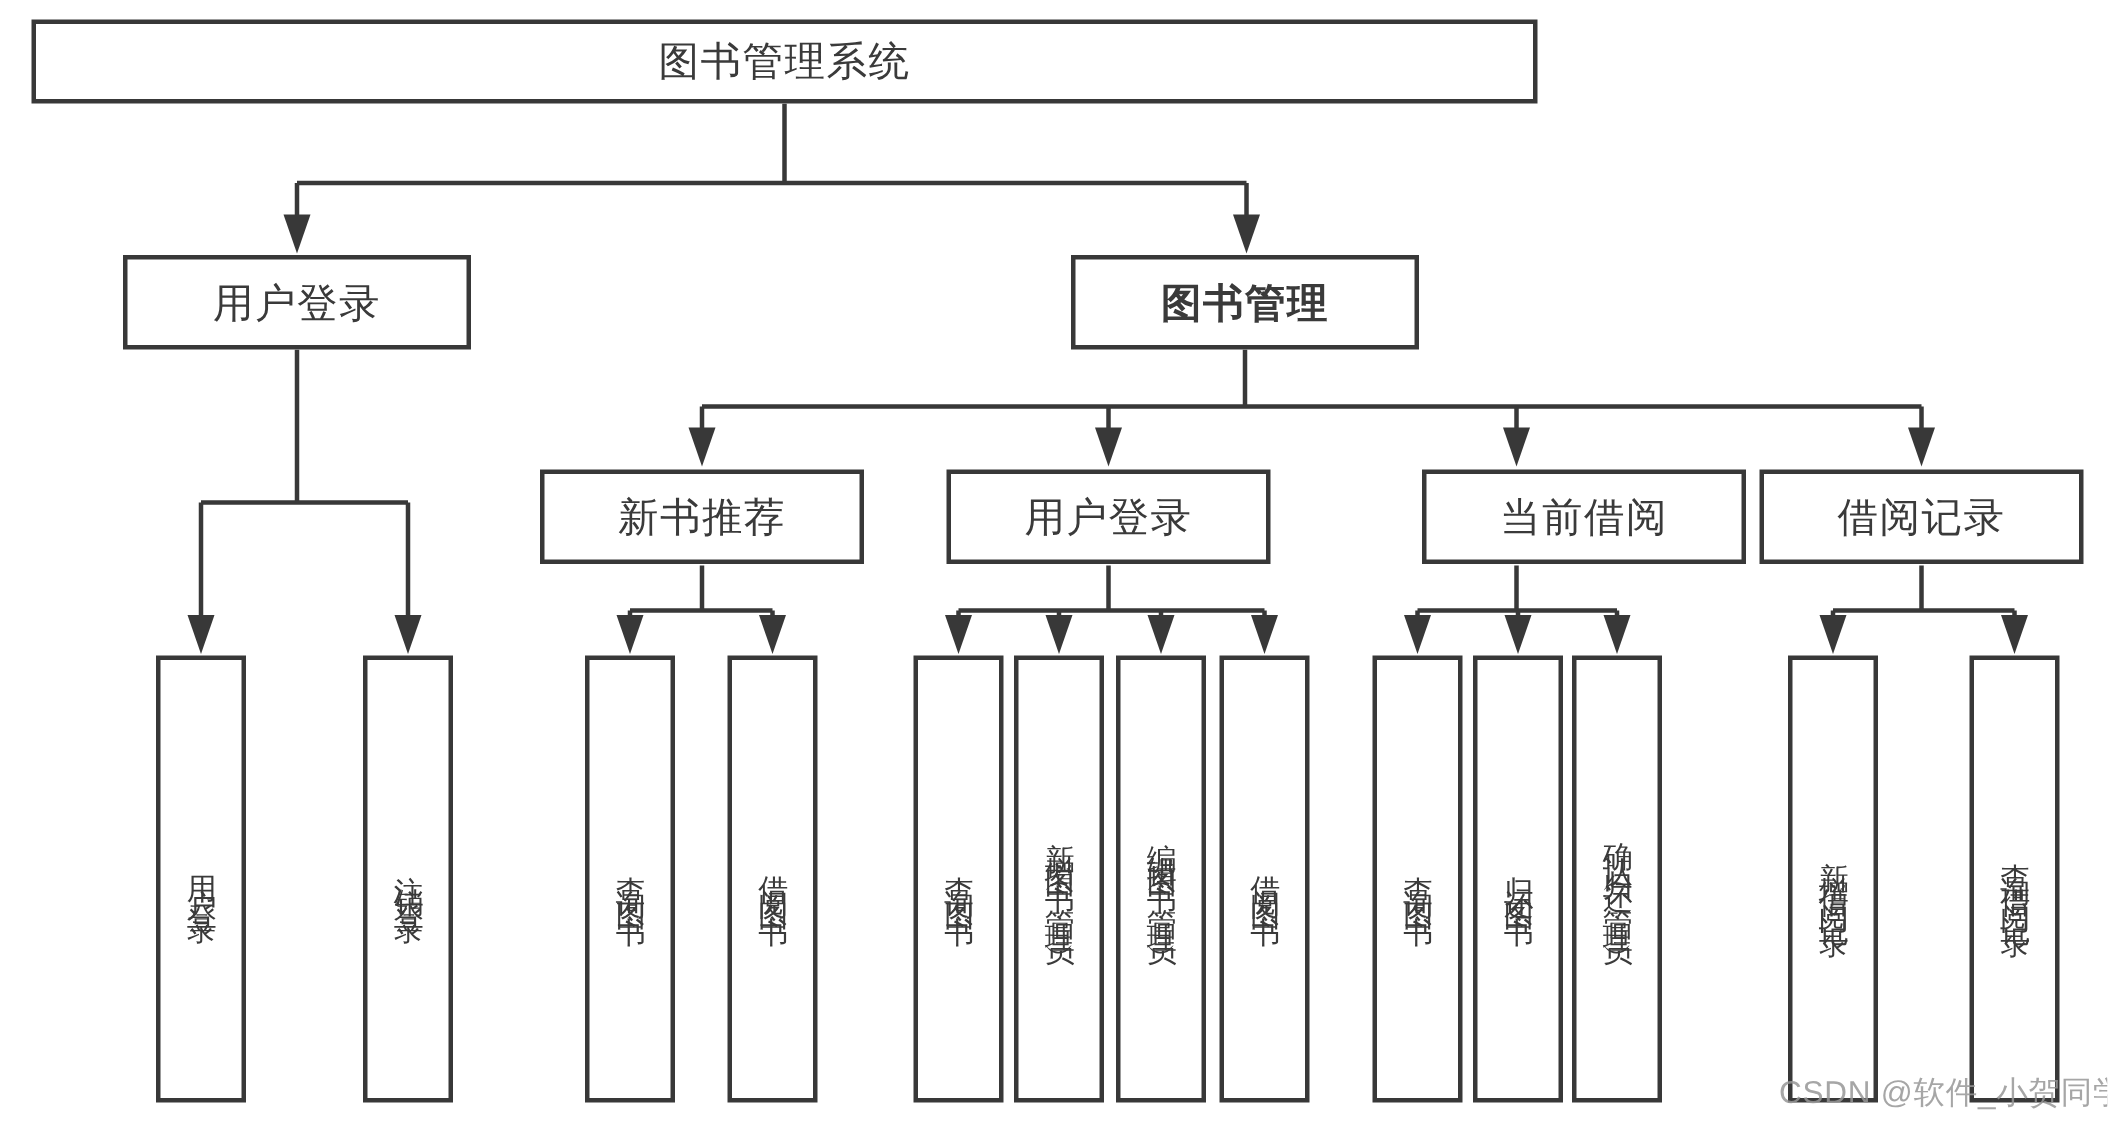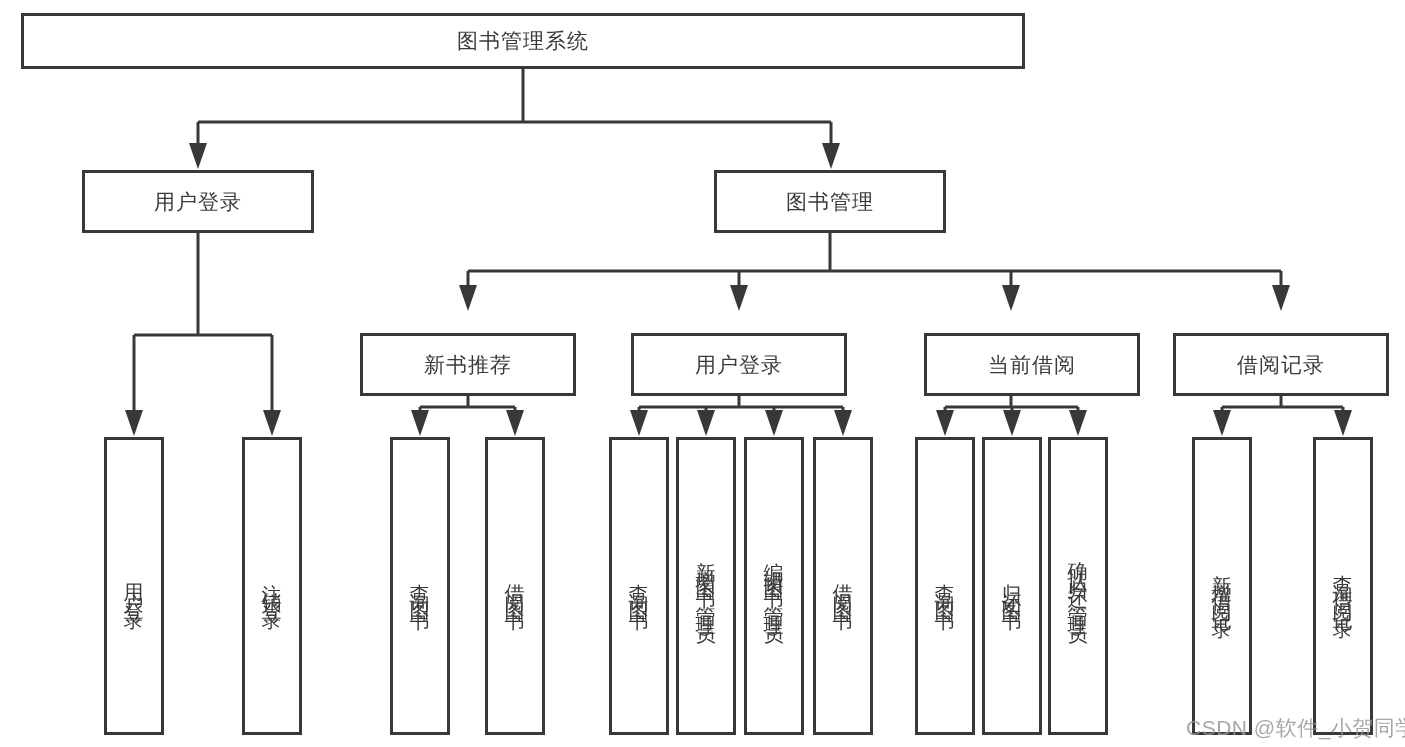"图书管理系统" .box.h .label { font-size: 21px -> 27px }
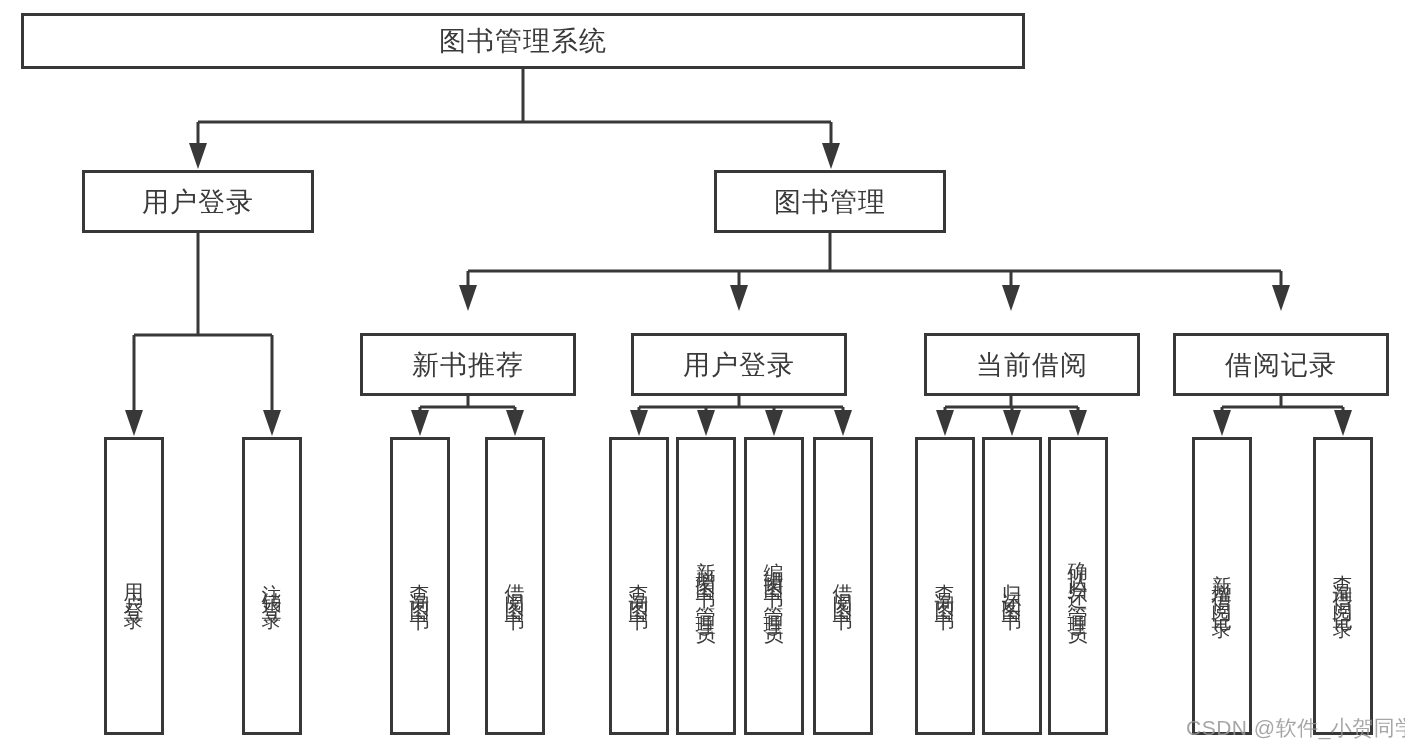"图书管理" div.box { font-weight: none -> bold }
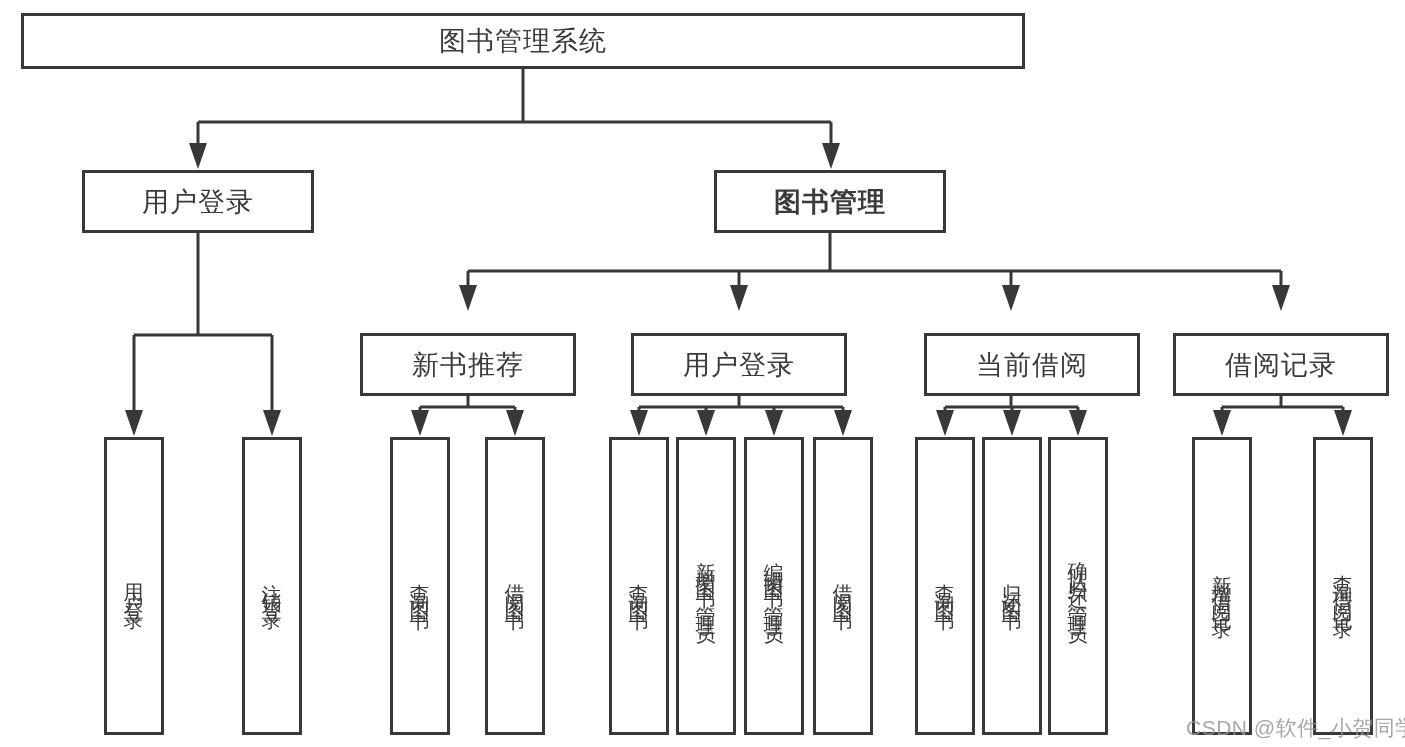"新书推荐" .lvl3 { margin-top: 20px -> none }
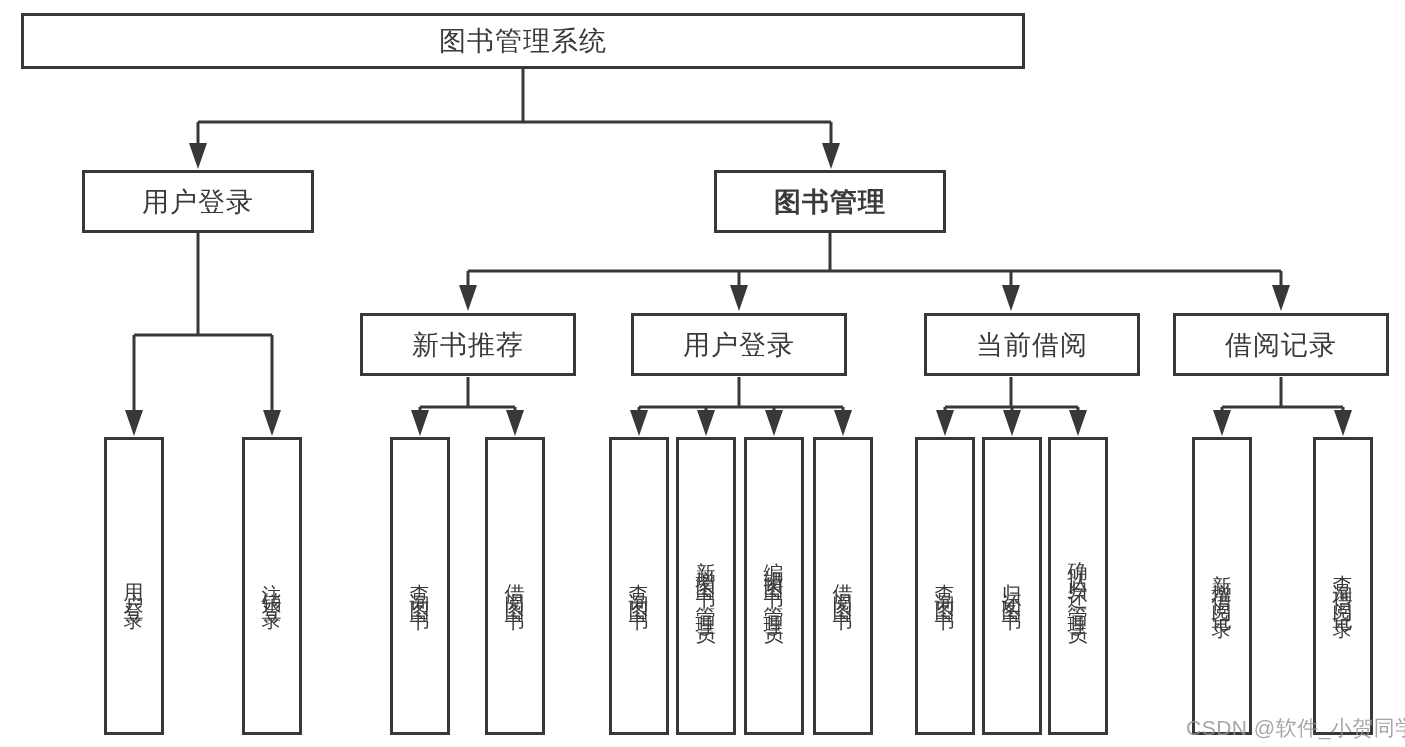"当前借阅" div.box { left: 924px -> 948px }
